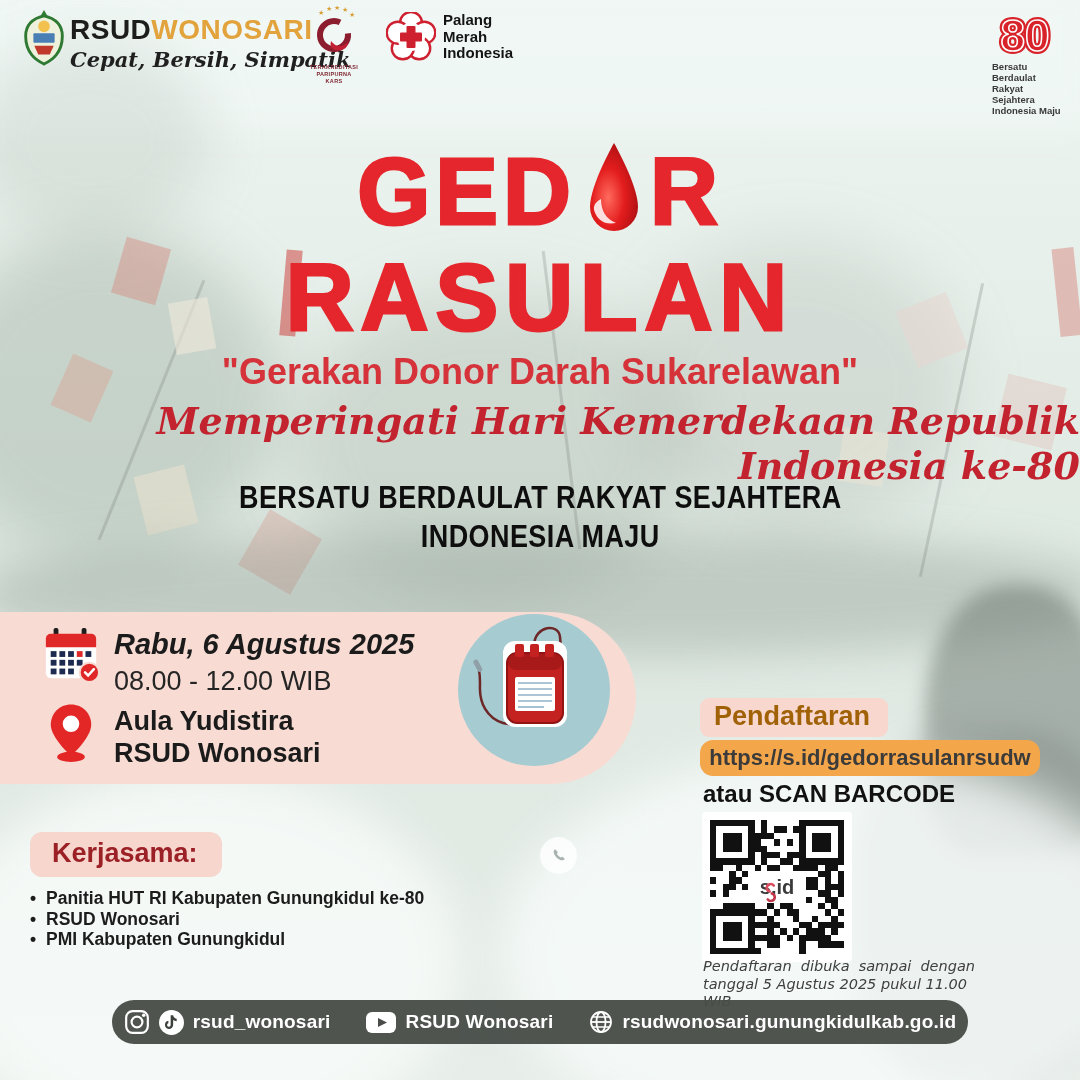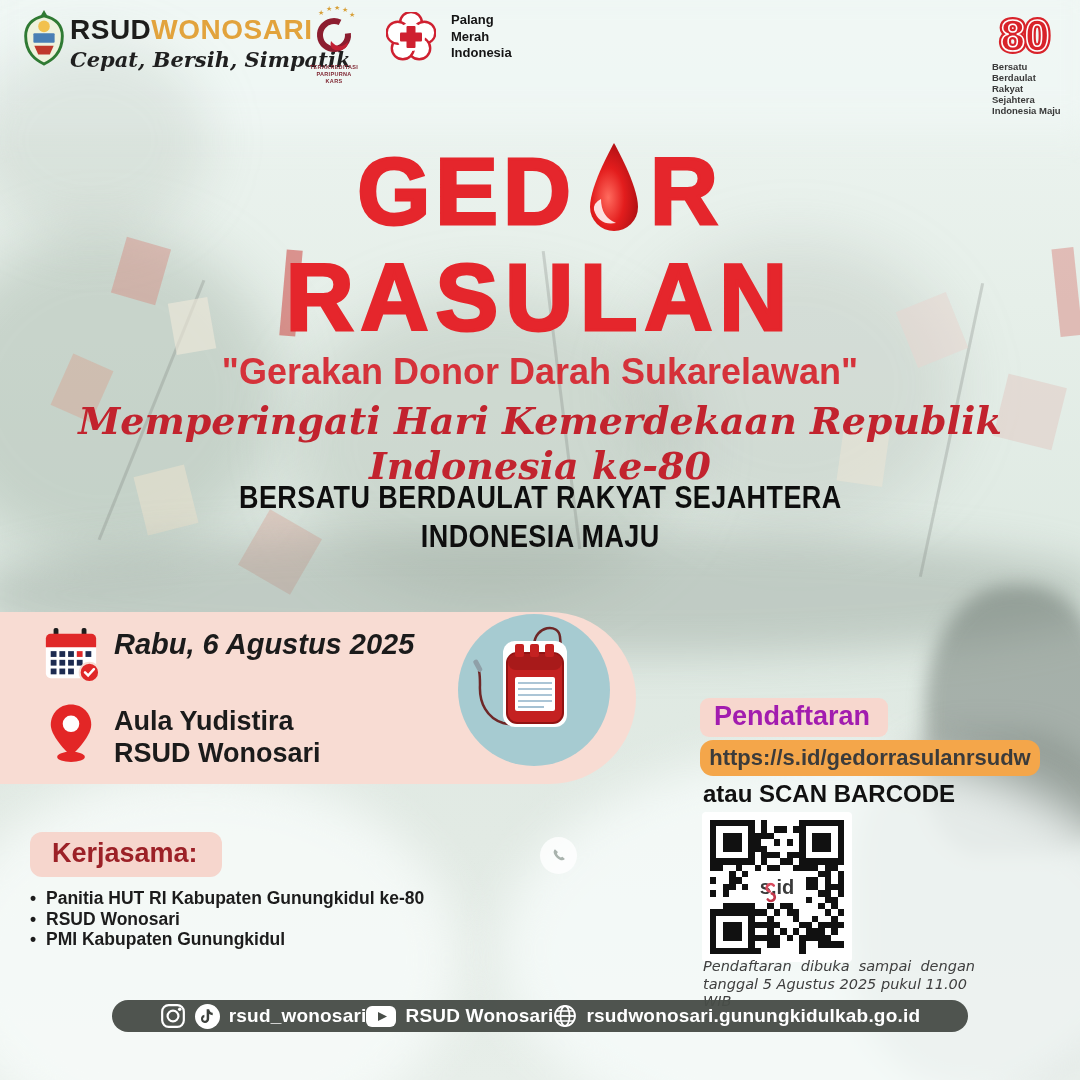"Palang" .pmi-text { font-size: 13px -> 15px; margin-left: 15px -> 7px }
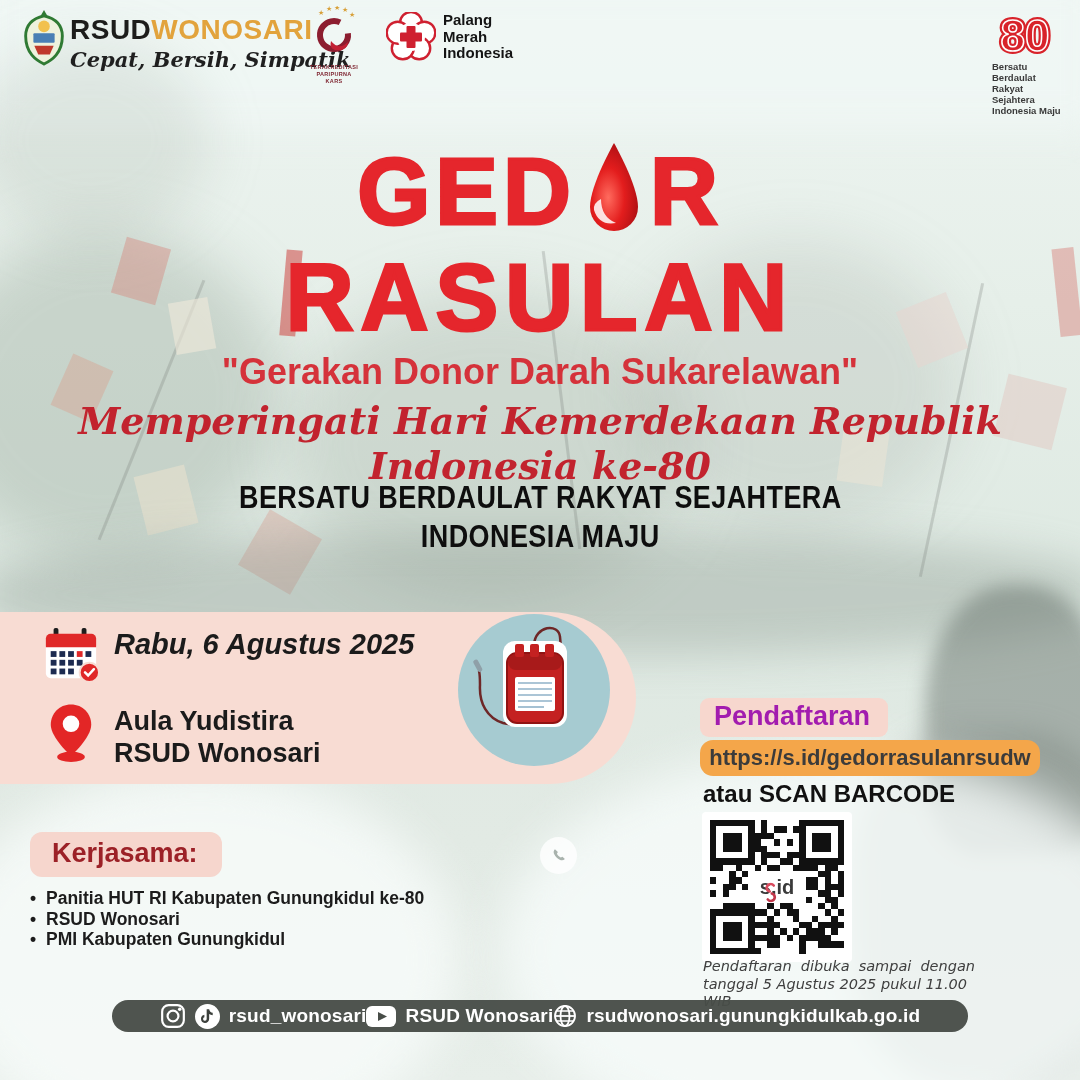"Memperingati Hari Kemerdekaan Republik" .script-line { text-align: center -> right }
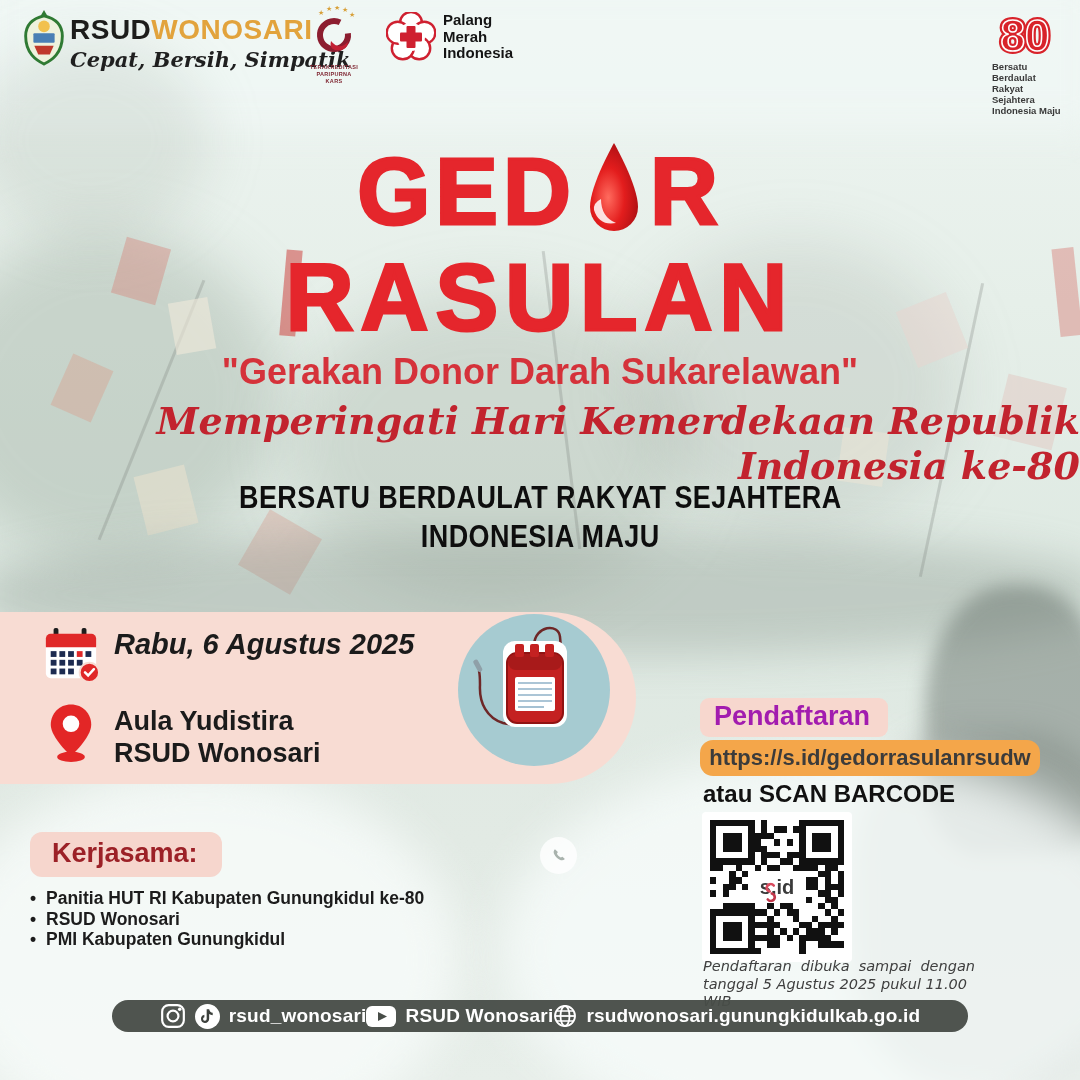"08.00 - 12.00 WIB" div.ev-time { html: none -> <div>08.00 - 12.00 WIB</div> }
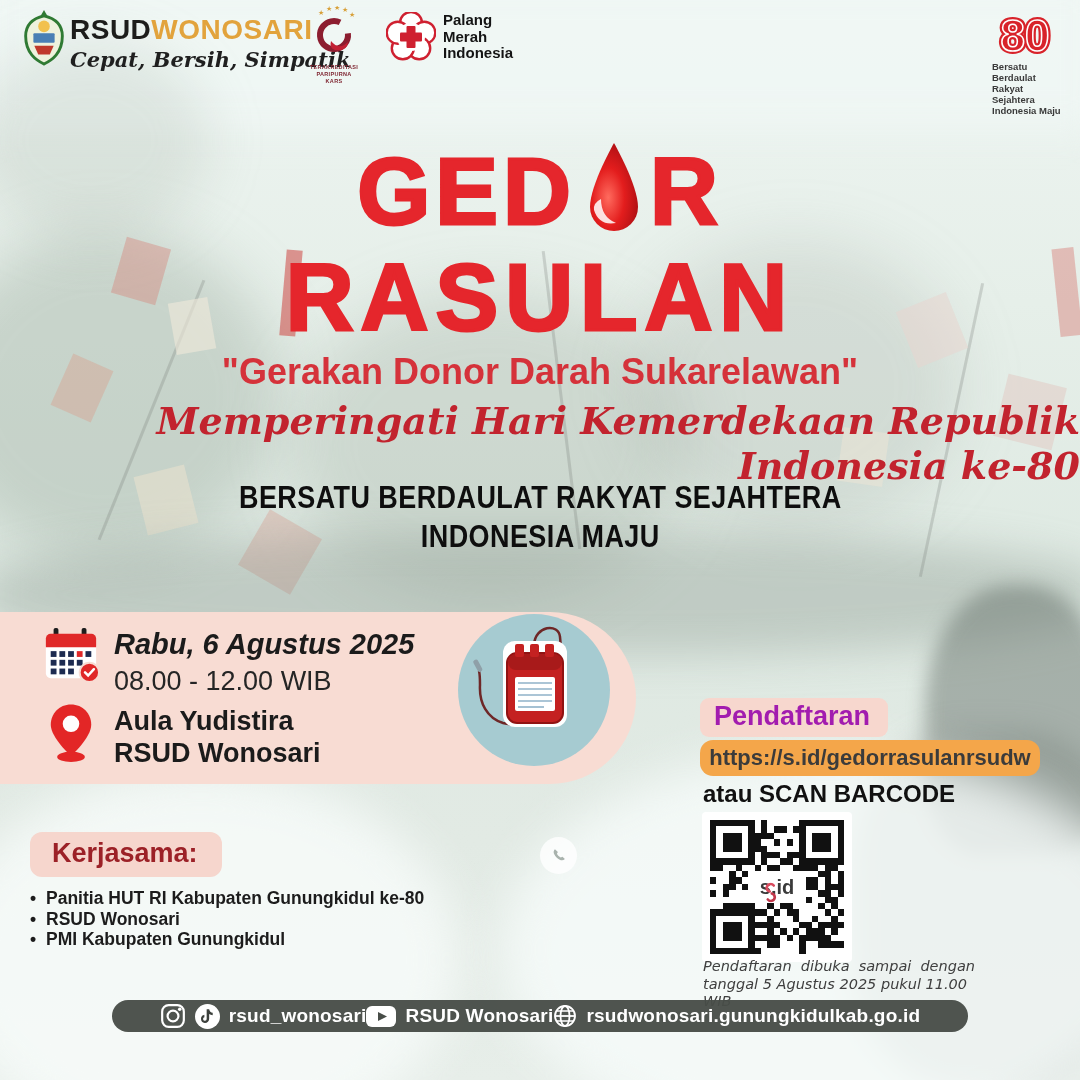"Pendaftaran" .reg-head { color: #a21caf -> #a16207 }
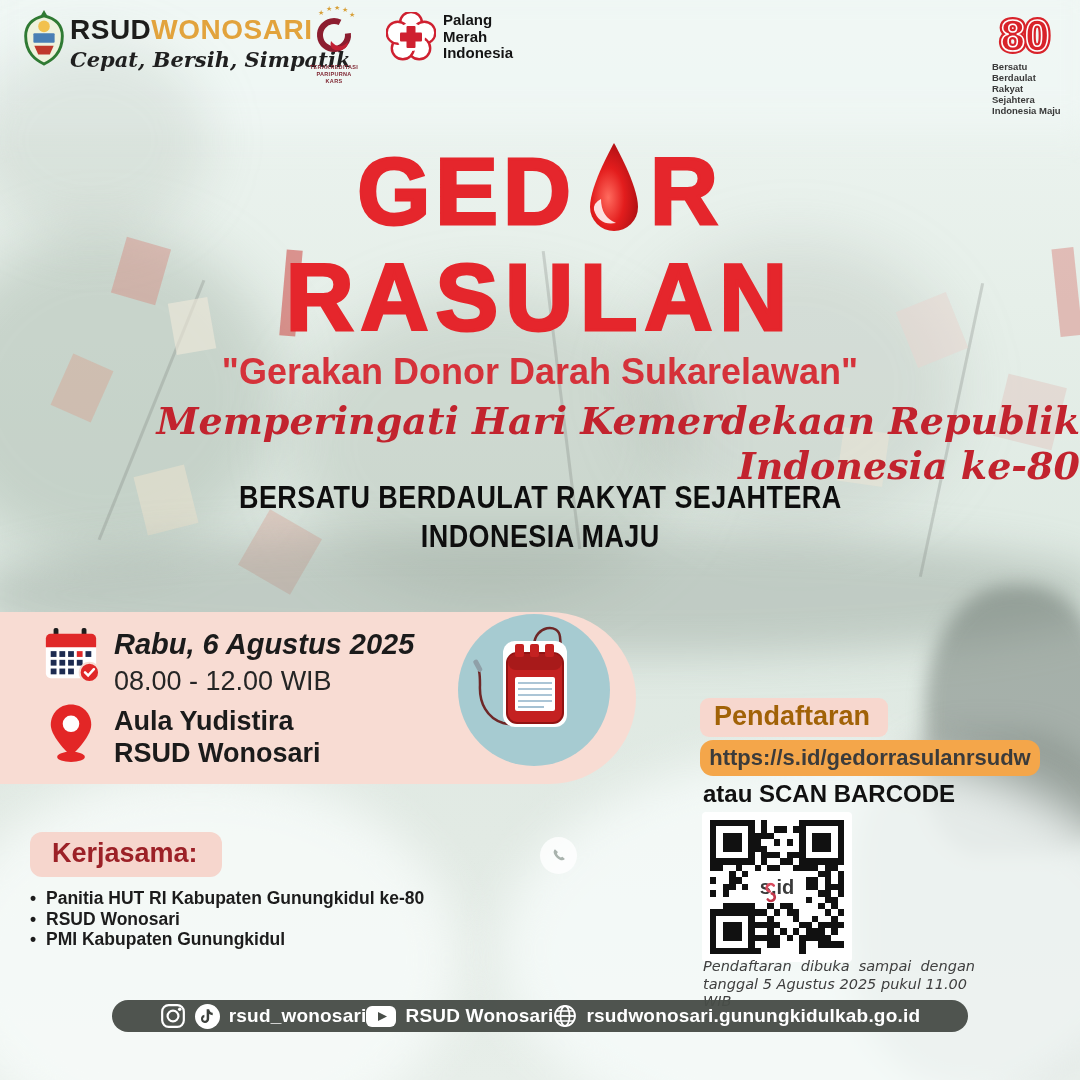"rsud_wonosari" .footer { gap: none -> 36px; height: 32px -> 44px }
